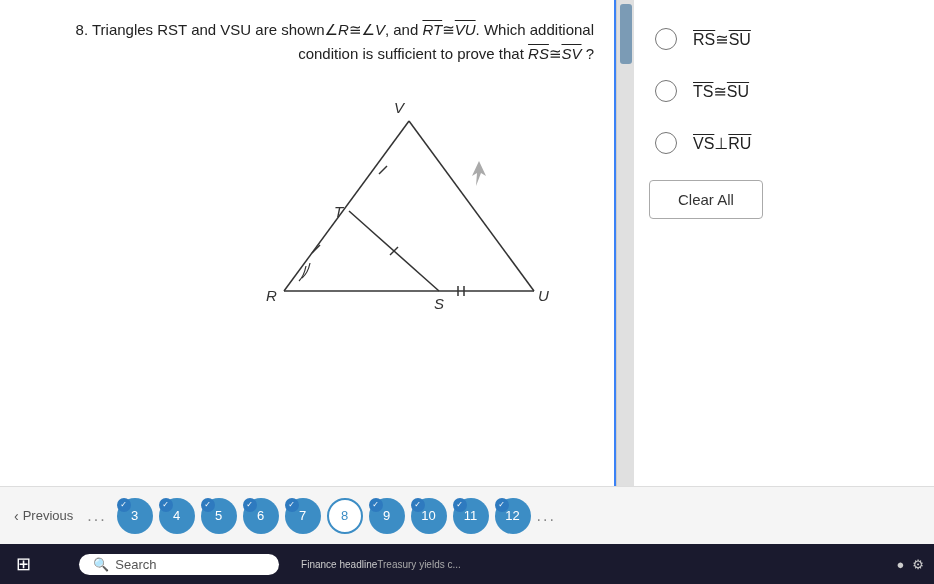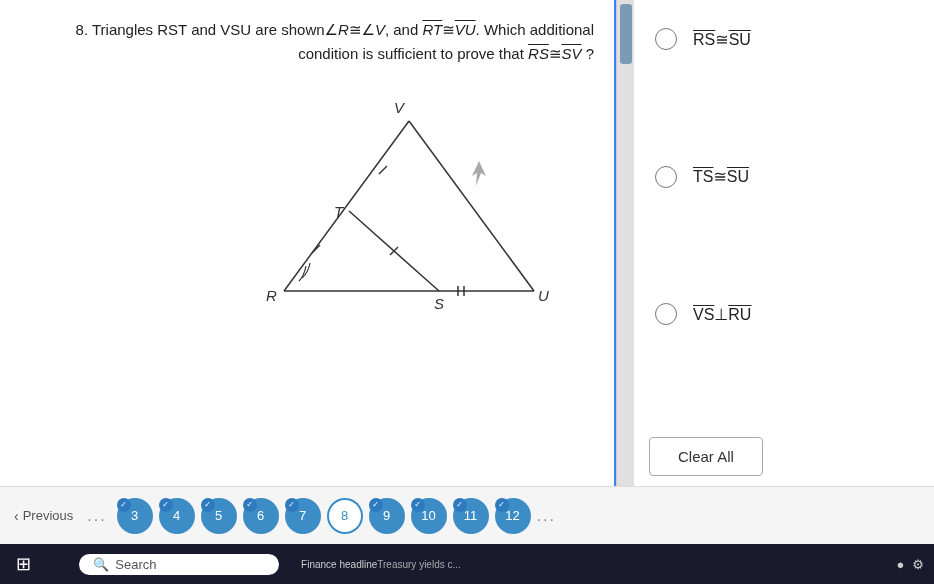"RS≅SU" .right-panel { justify-content: space-between -> none }
